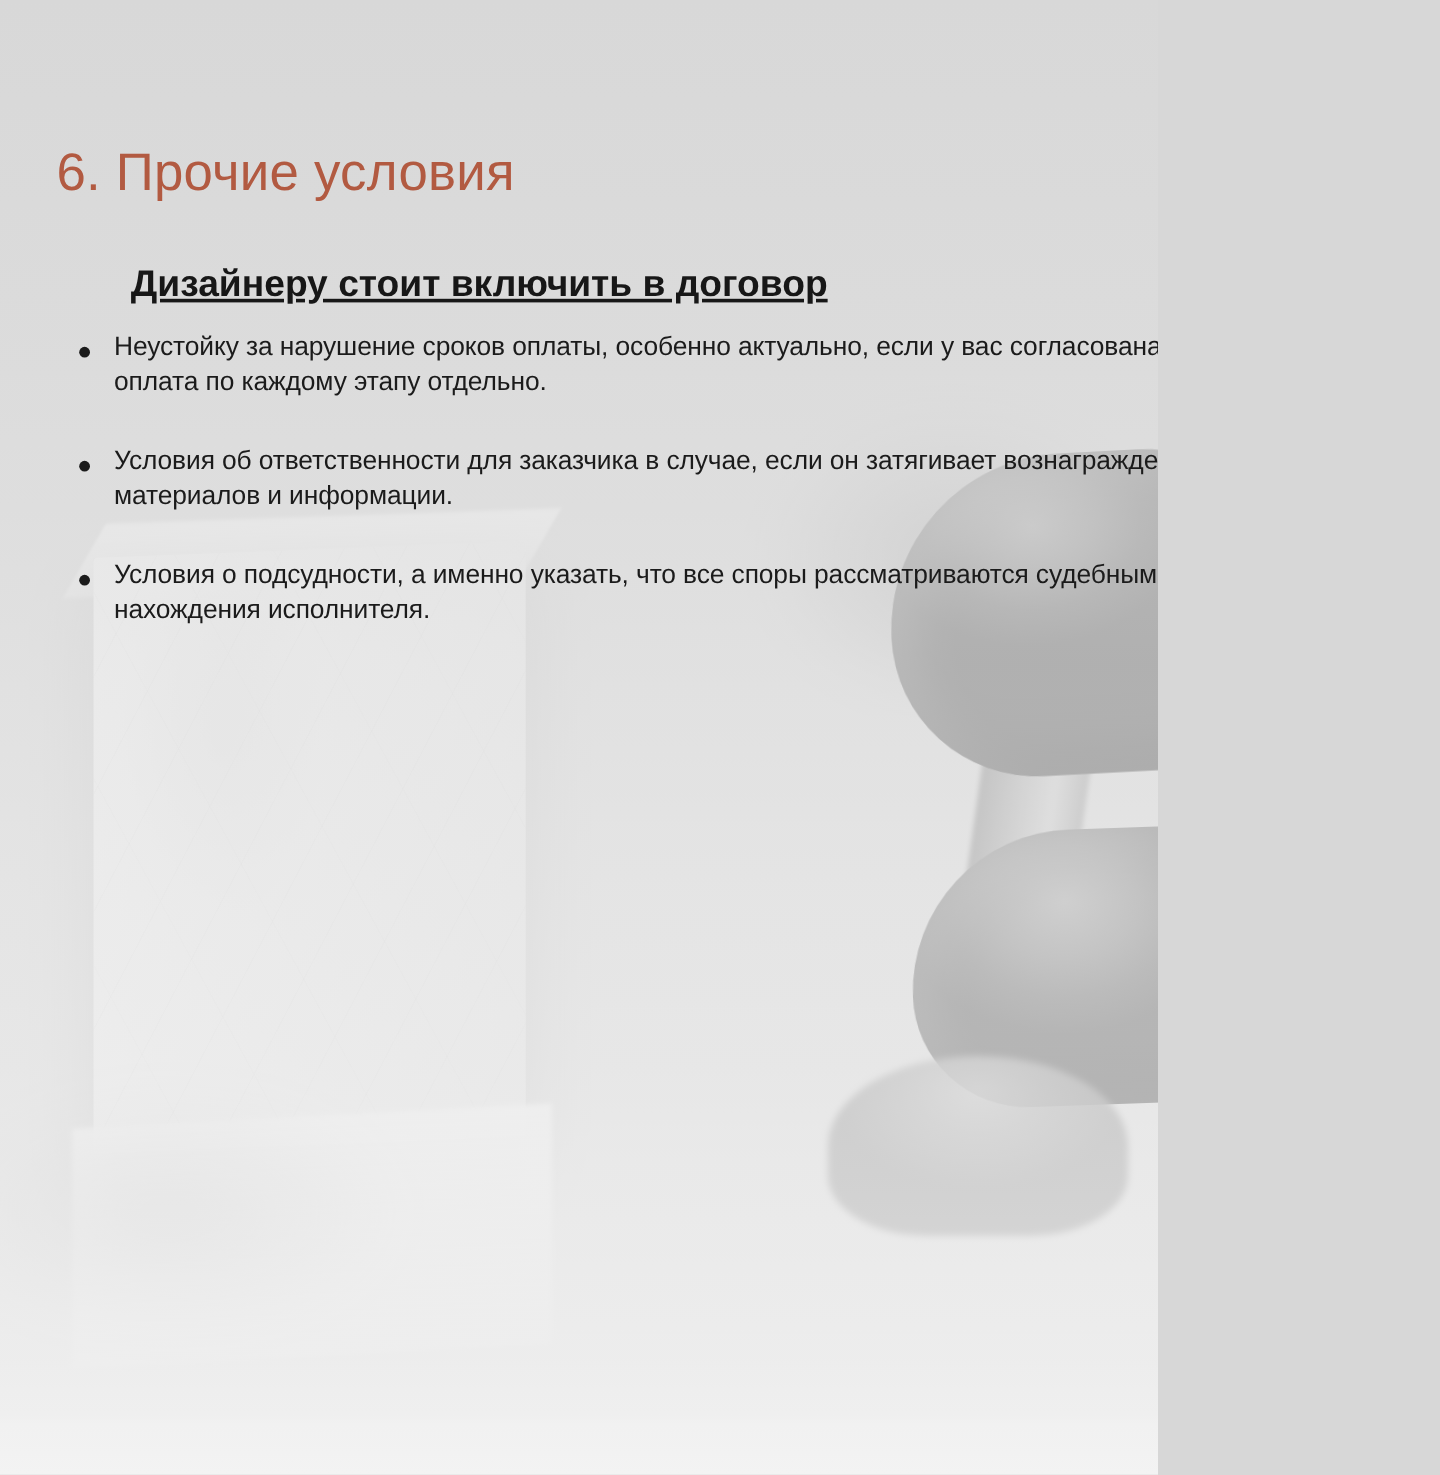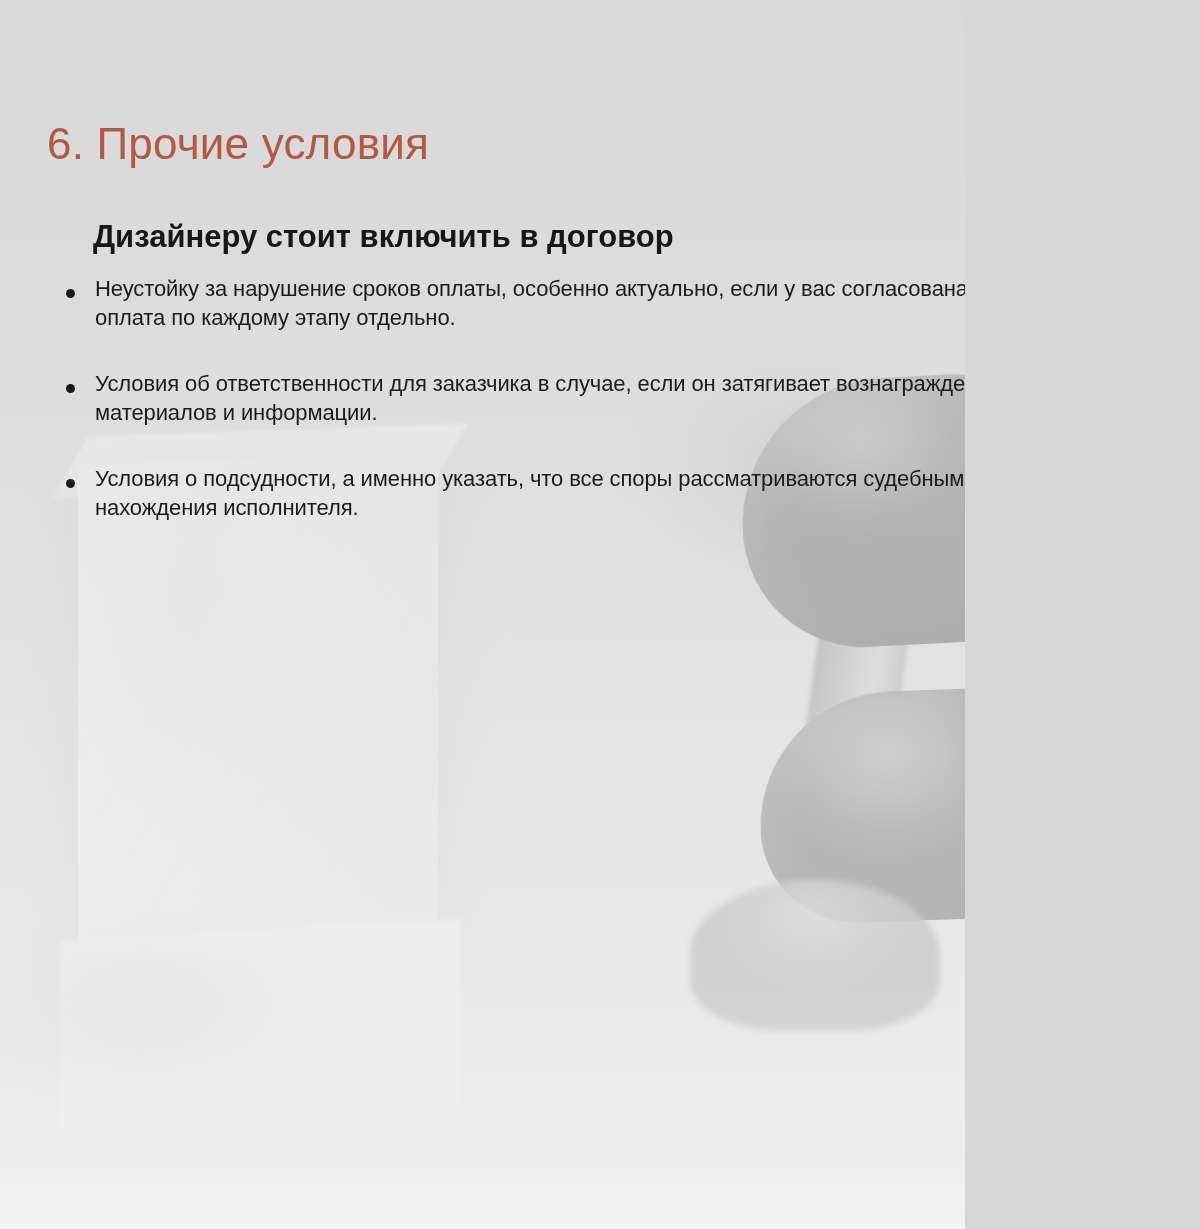"Дизайнеру стоит включить в договор" .subtitle { left: 93px -> 109px; text-decoration: none -> underline }
